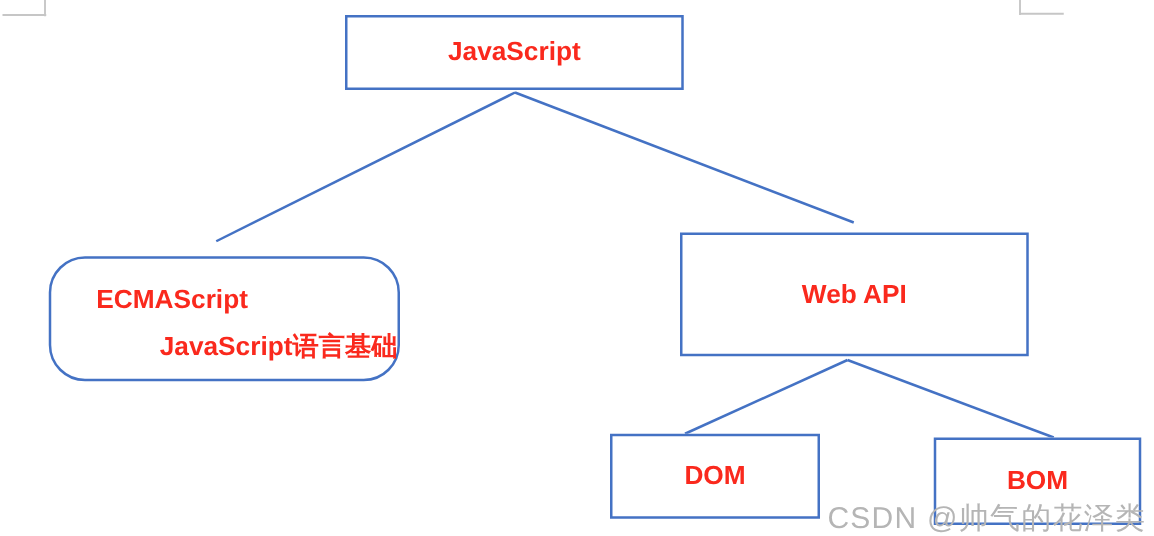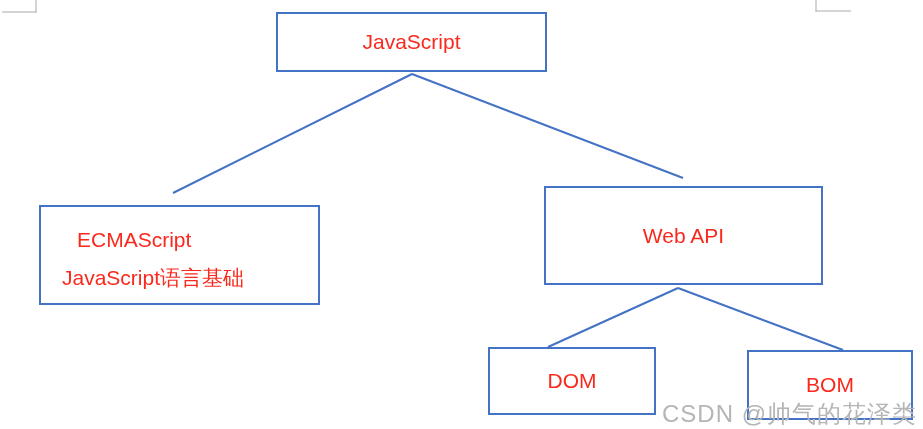"JavaScript" .node-label { font-weight: none -> bold }
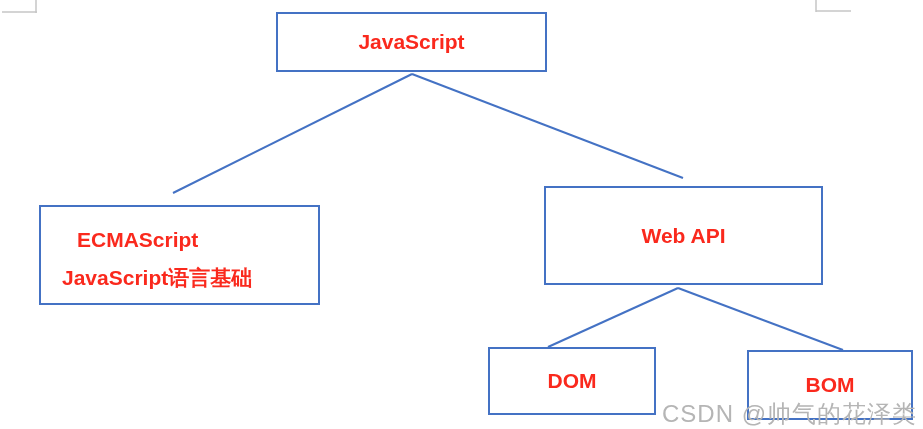"ECMAScript" #node-ecmascript { border-radius: none -> 29px }
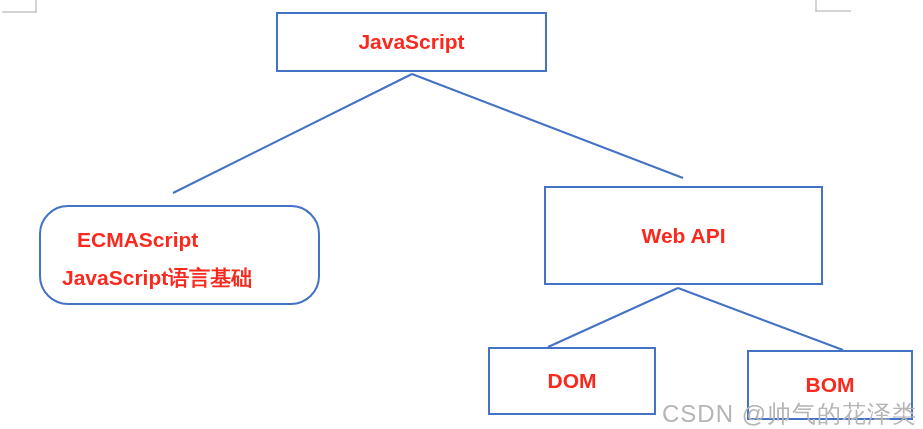"JavaScript语言基础" #node-ecmascript .line2 { text-align: none -> right }
